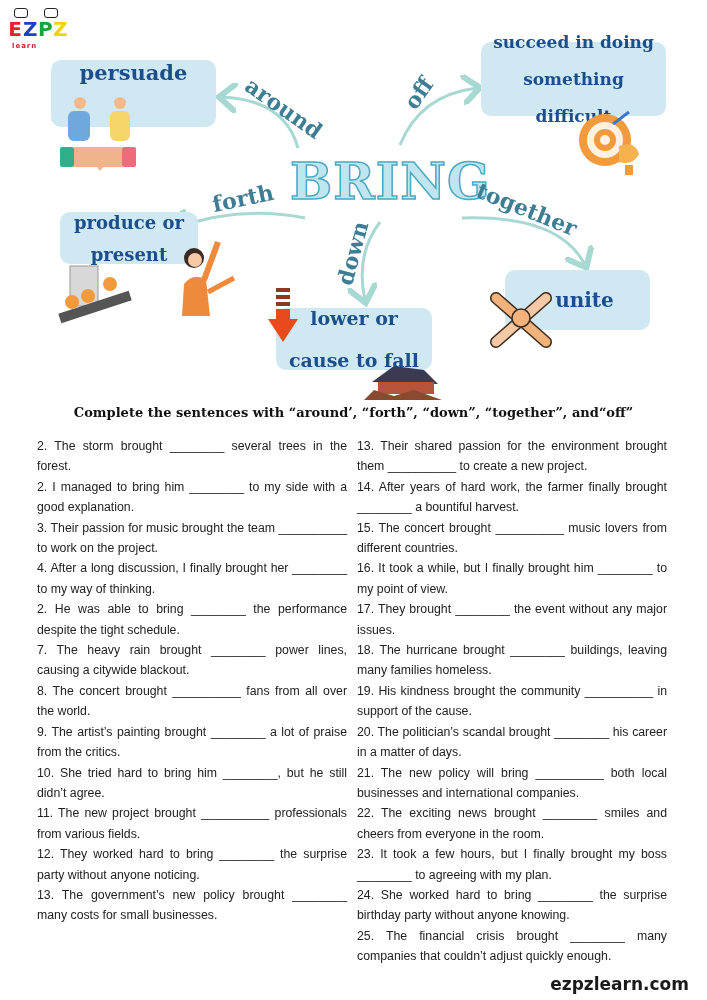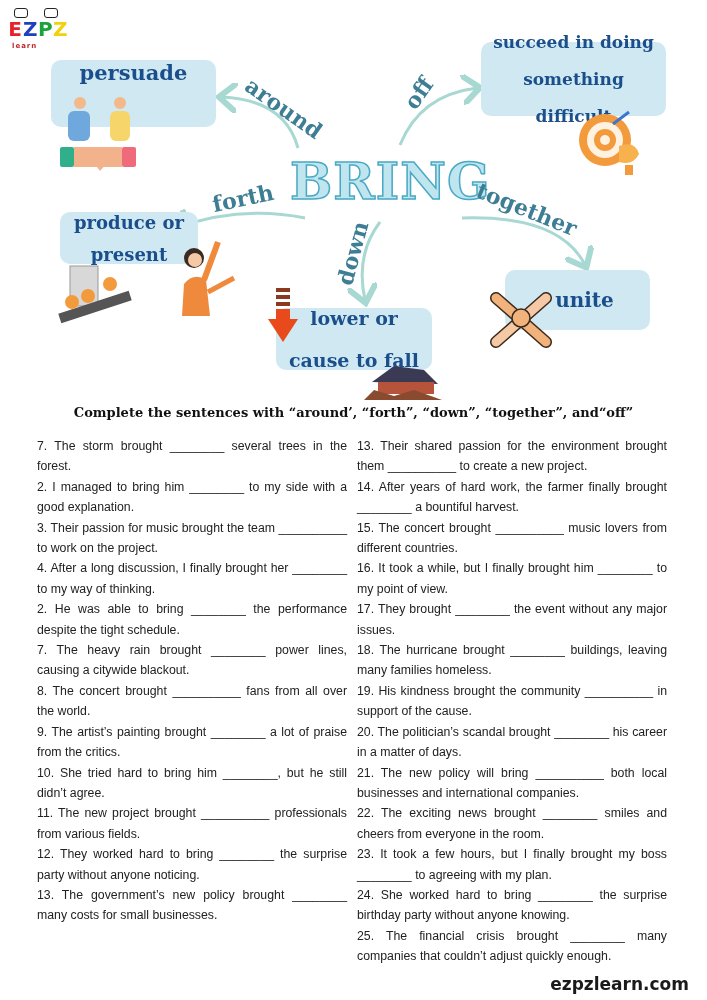"7. The storm brought ________" p.q { text: 7 -> 2 }
